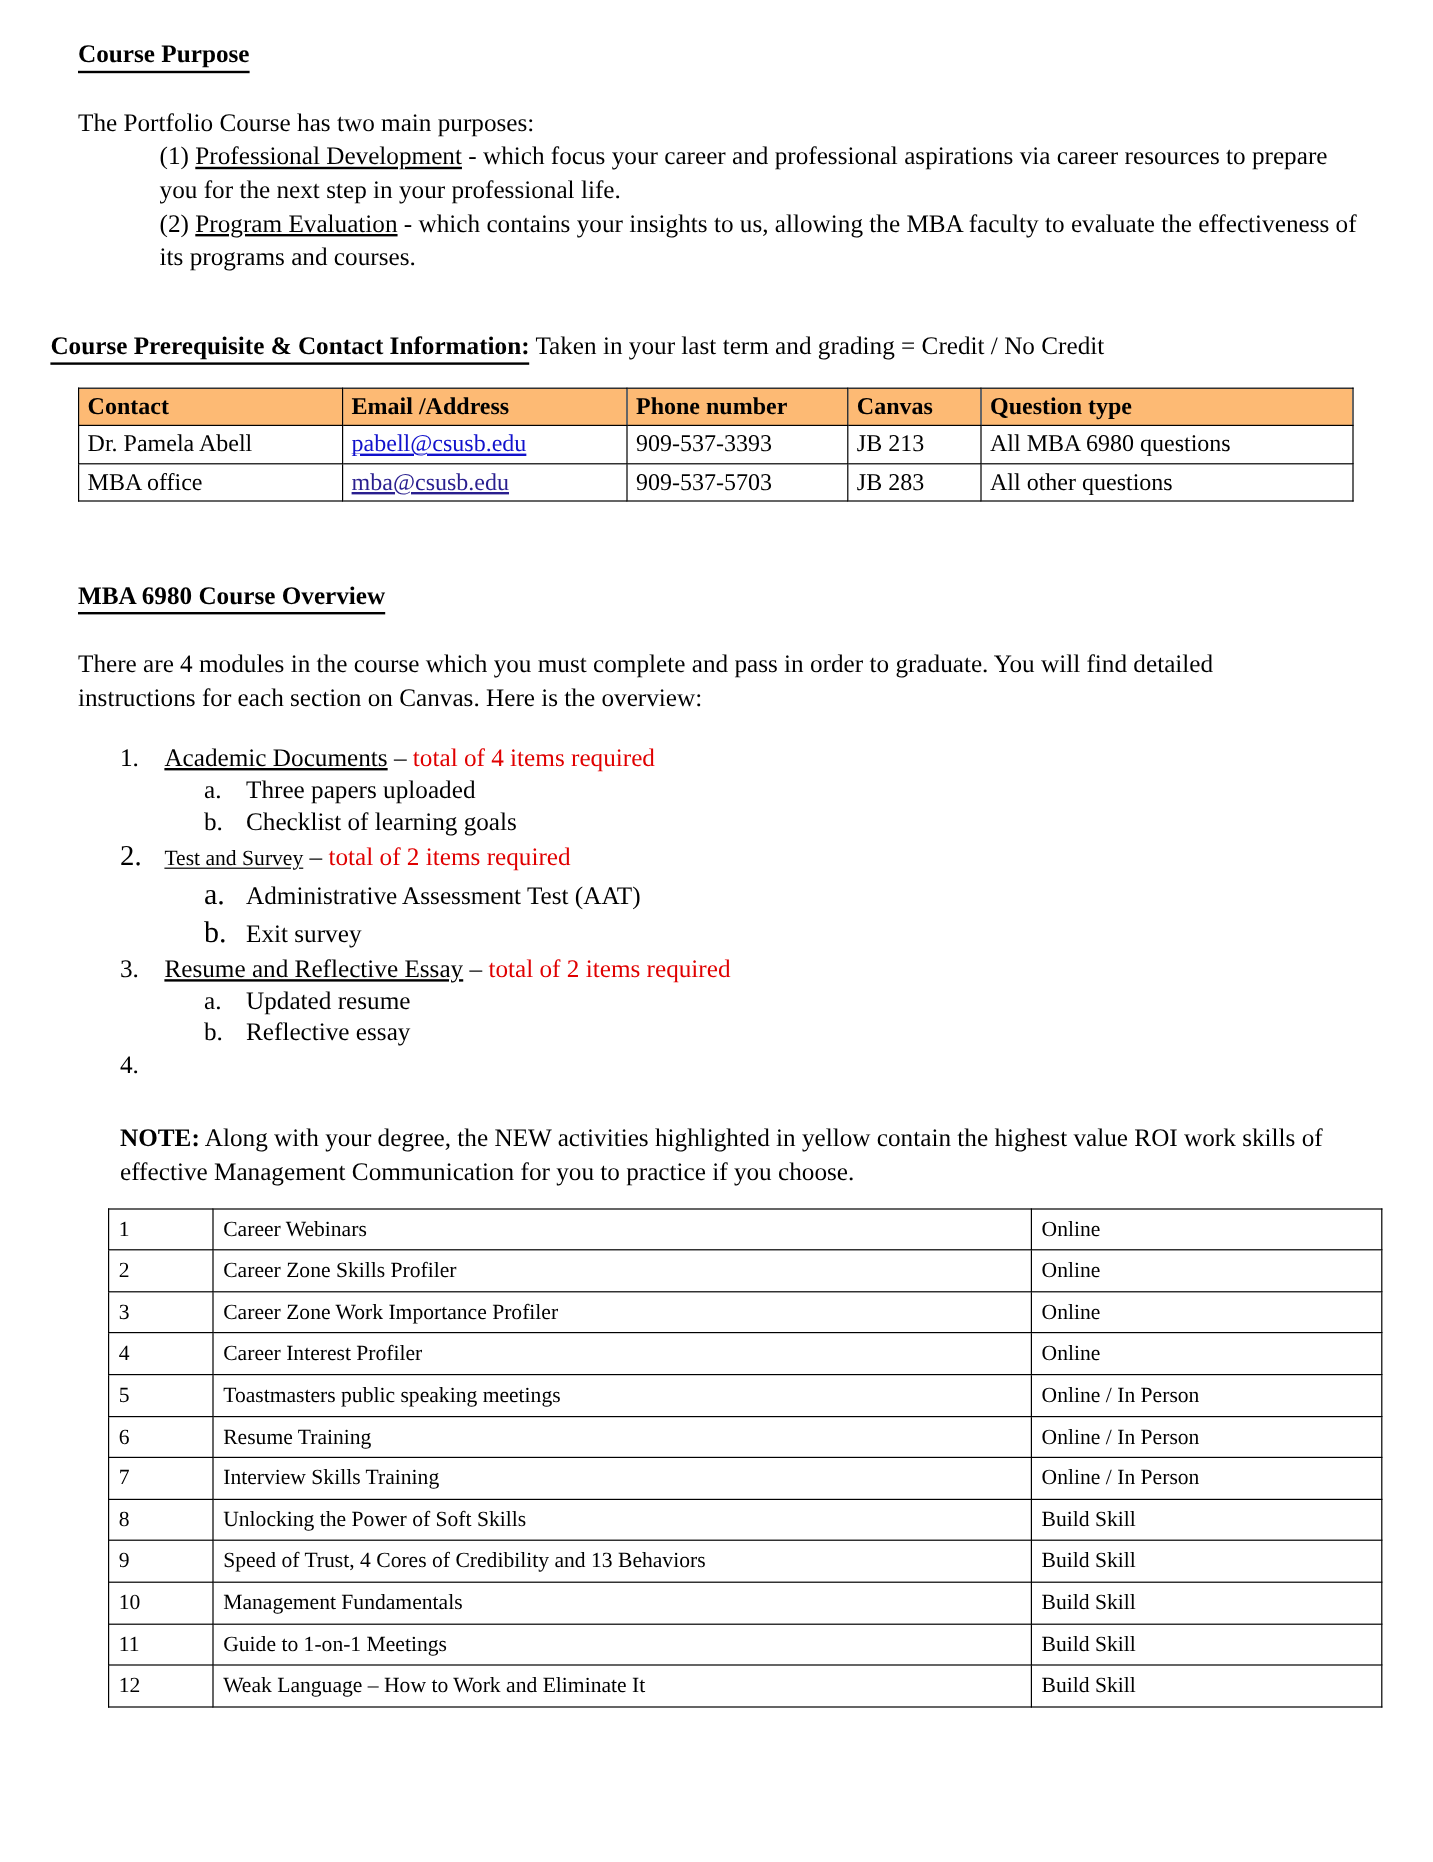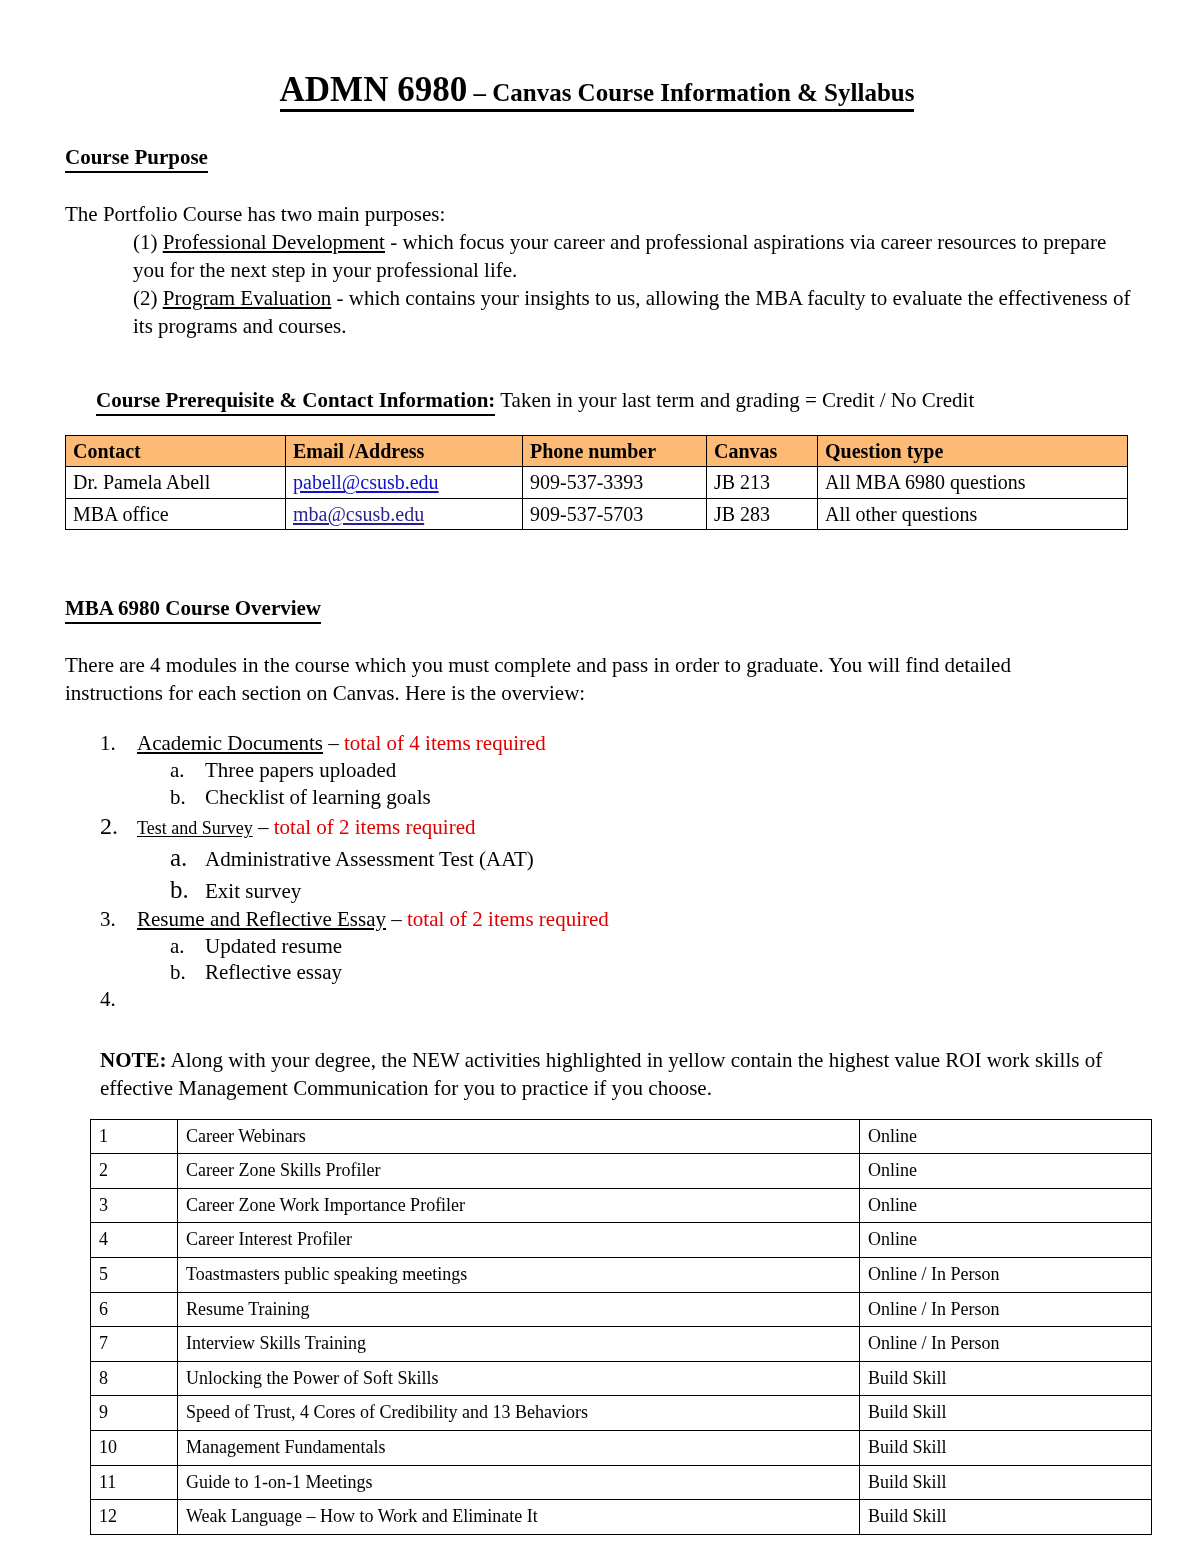"ADMN 6980 – Canvas Course" h1.doc-title { html: <h1> <span> <span>ADMN 6980</span><span> – Canvas Course Information &amp; Syllabus</span> </span> </h1> -> none }
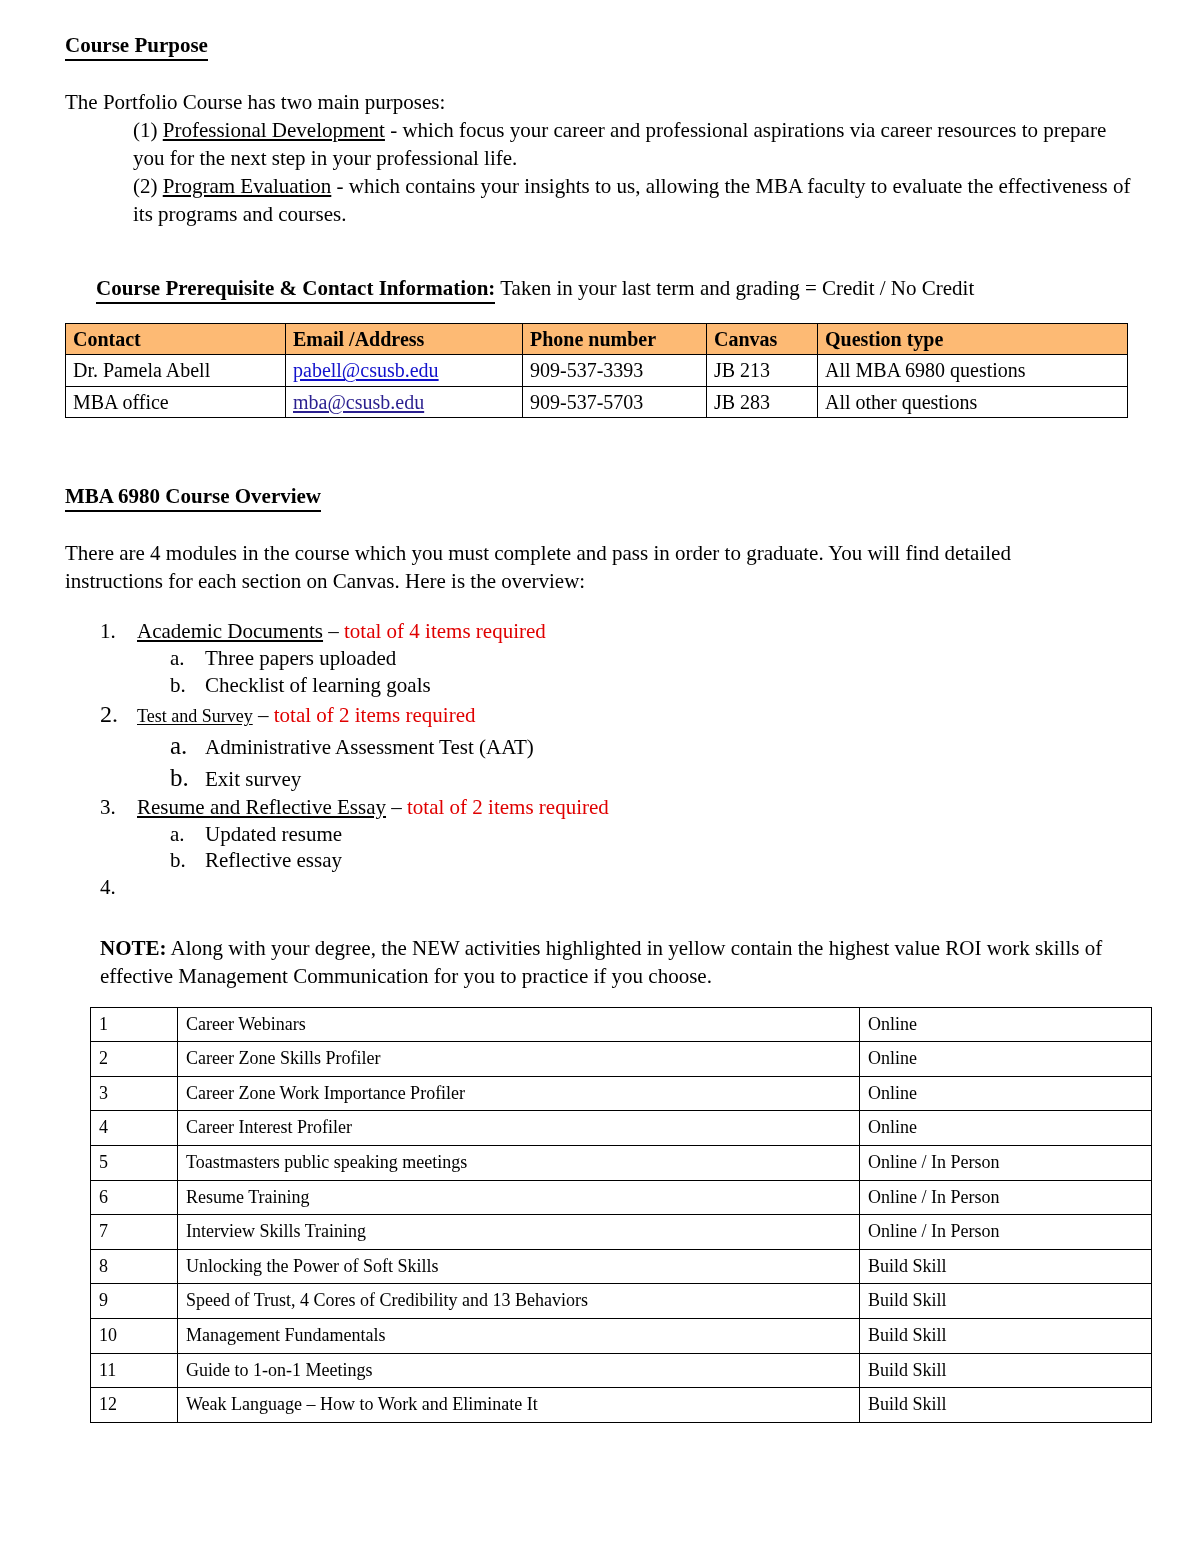"Course Prerequisite & Contact" .prereq-line { padding-left: 96px -> 42px }
